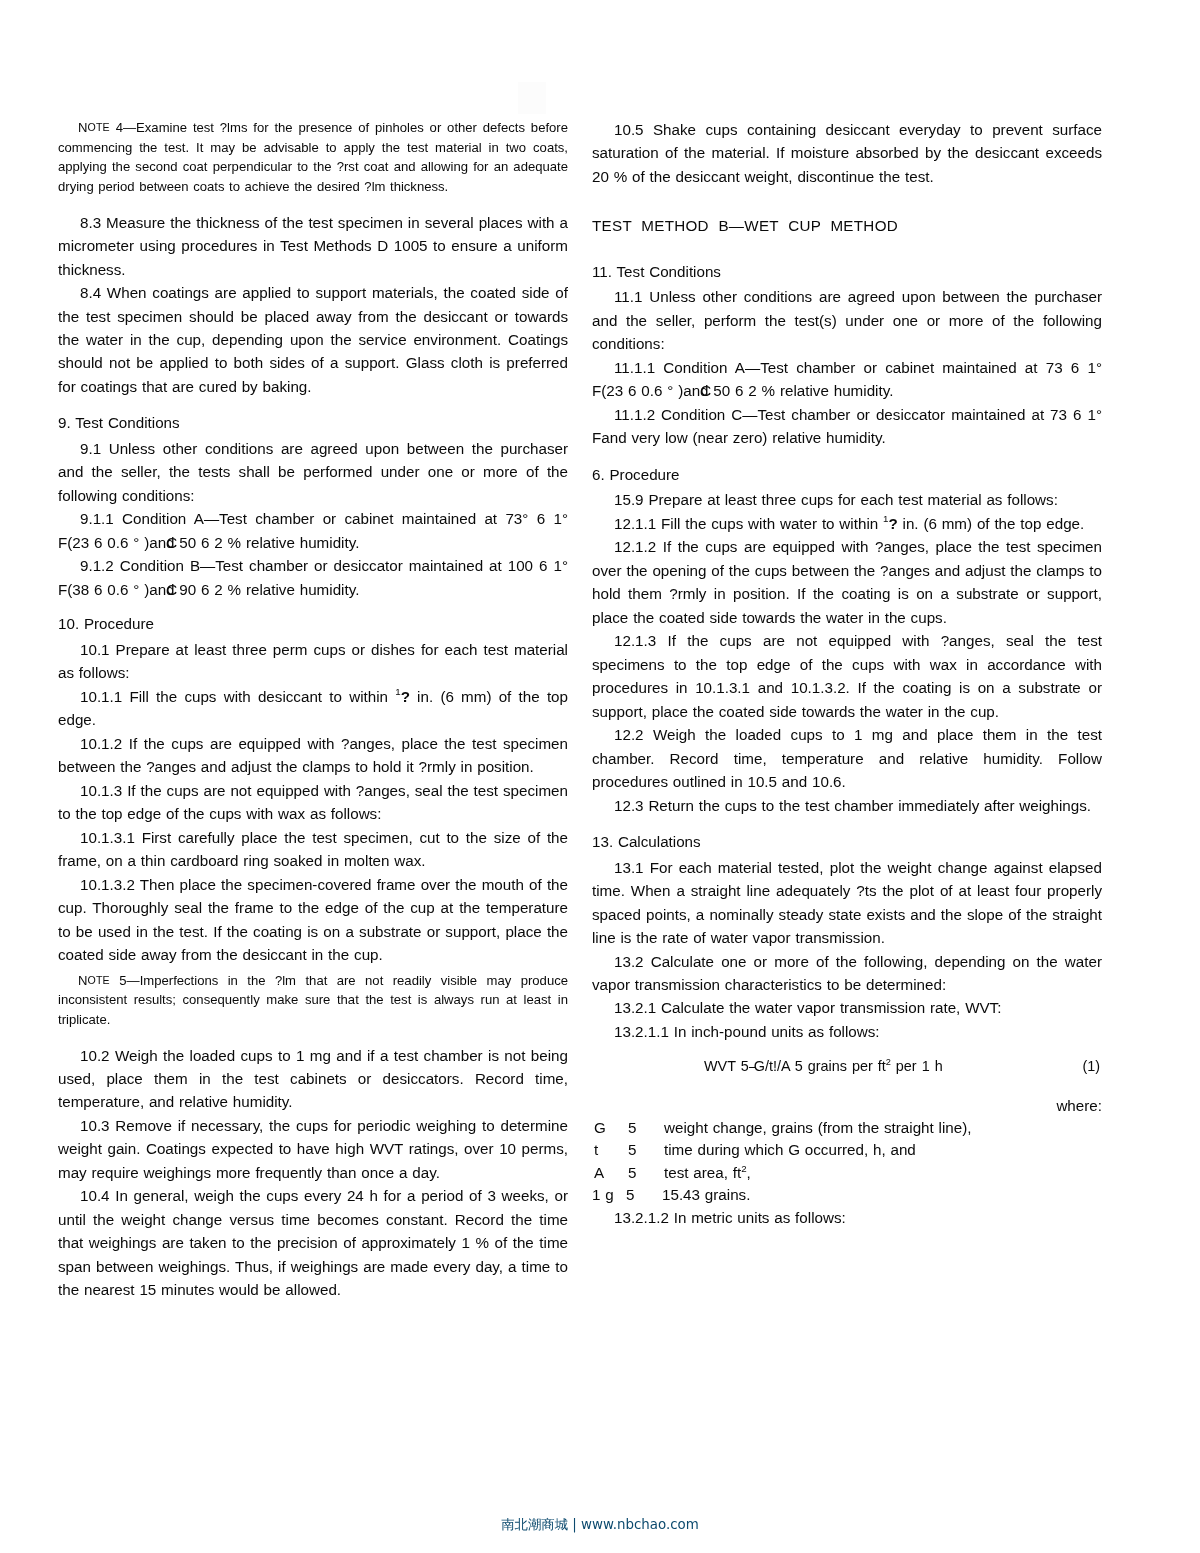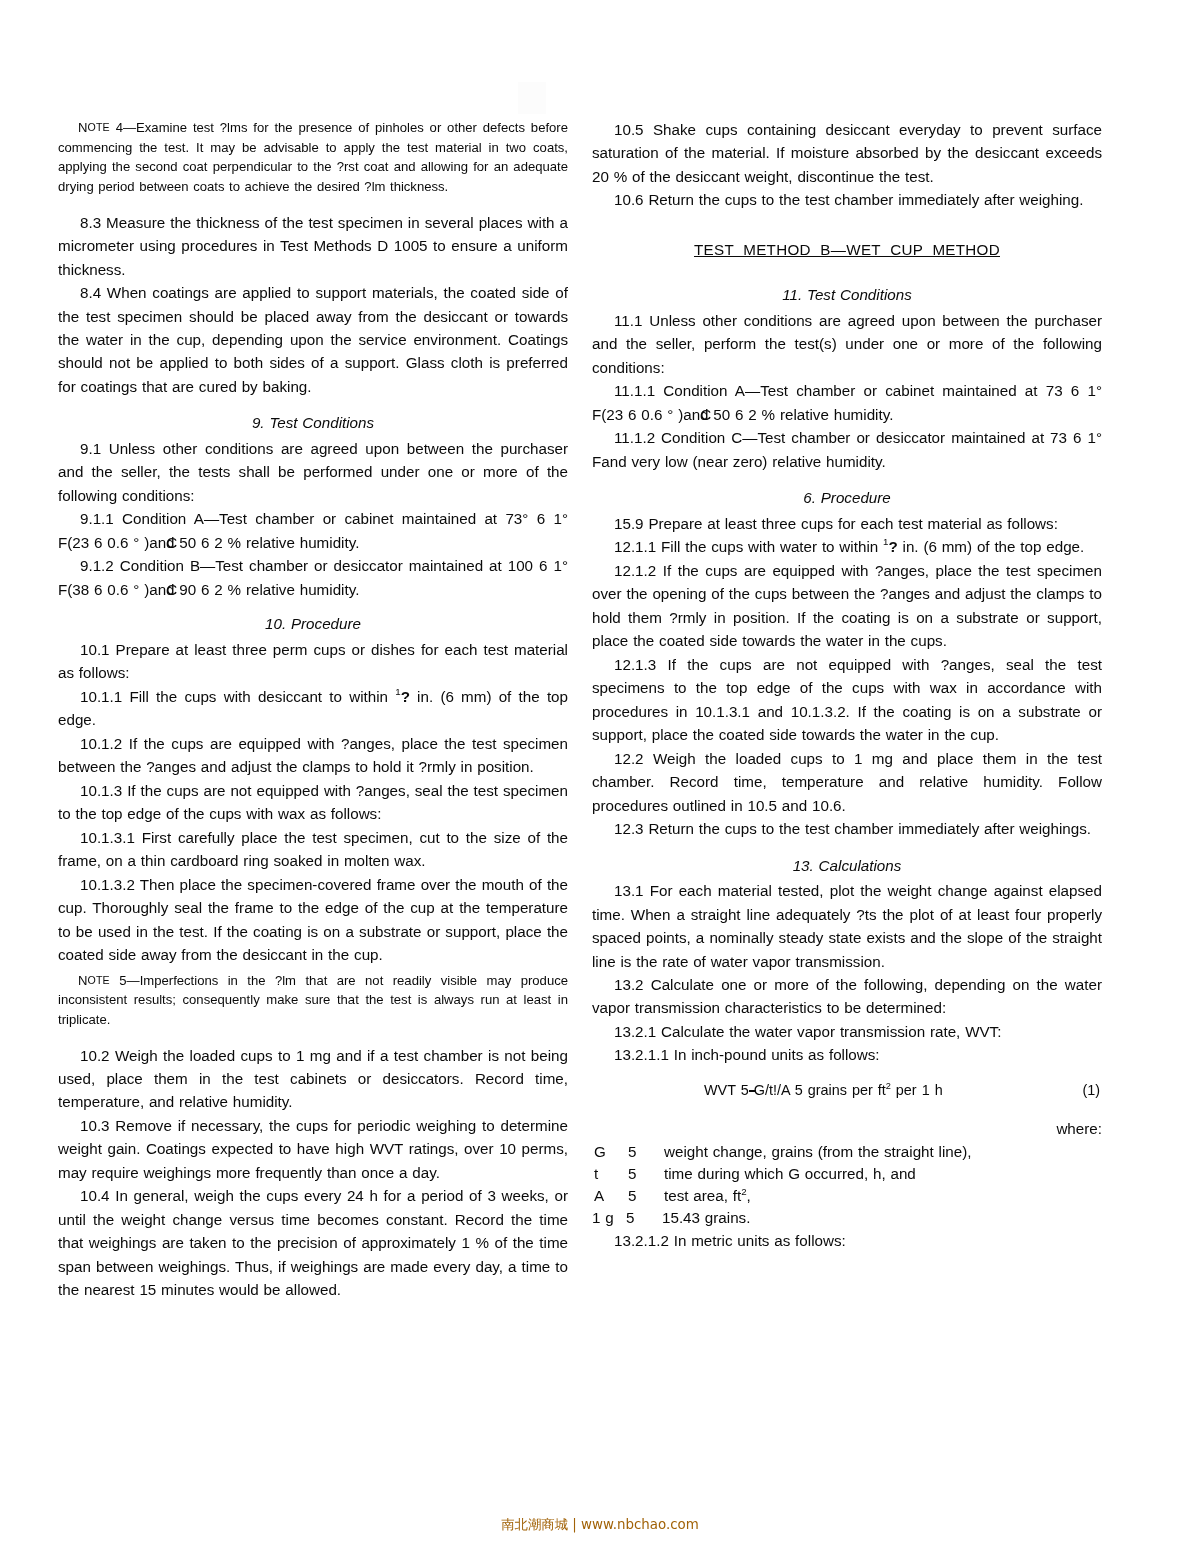"10.6 Return the cups to" p.para { html: <p>10.6 Return the cups to the test chamber immediately after weighing.</p> -> none }
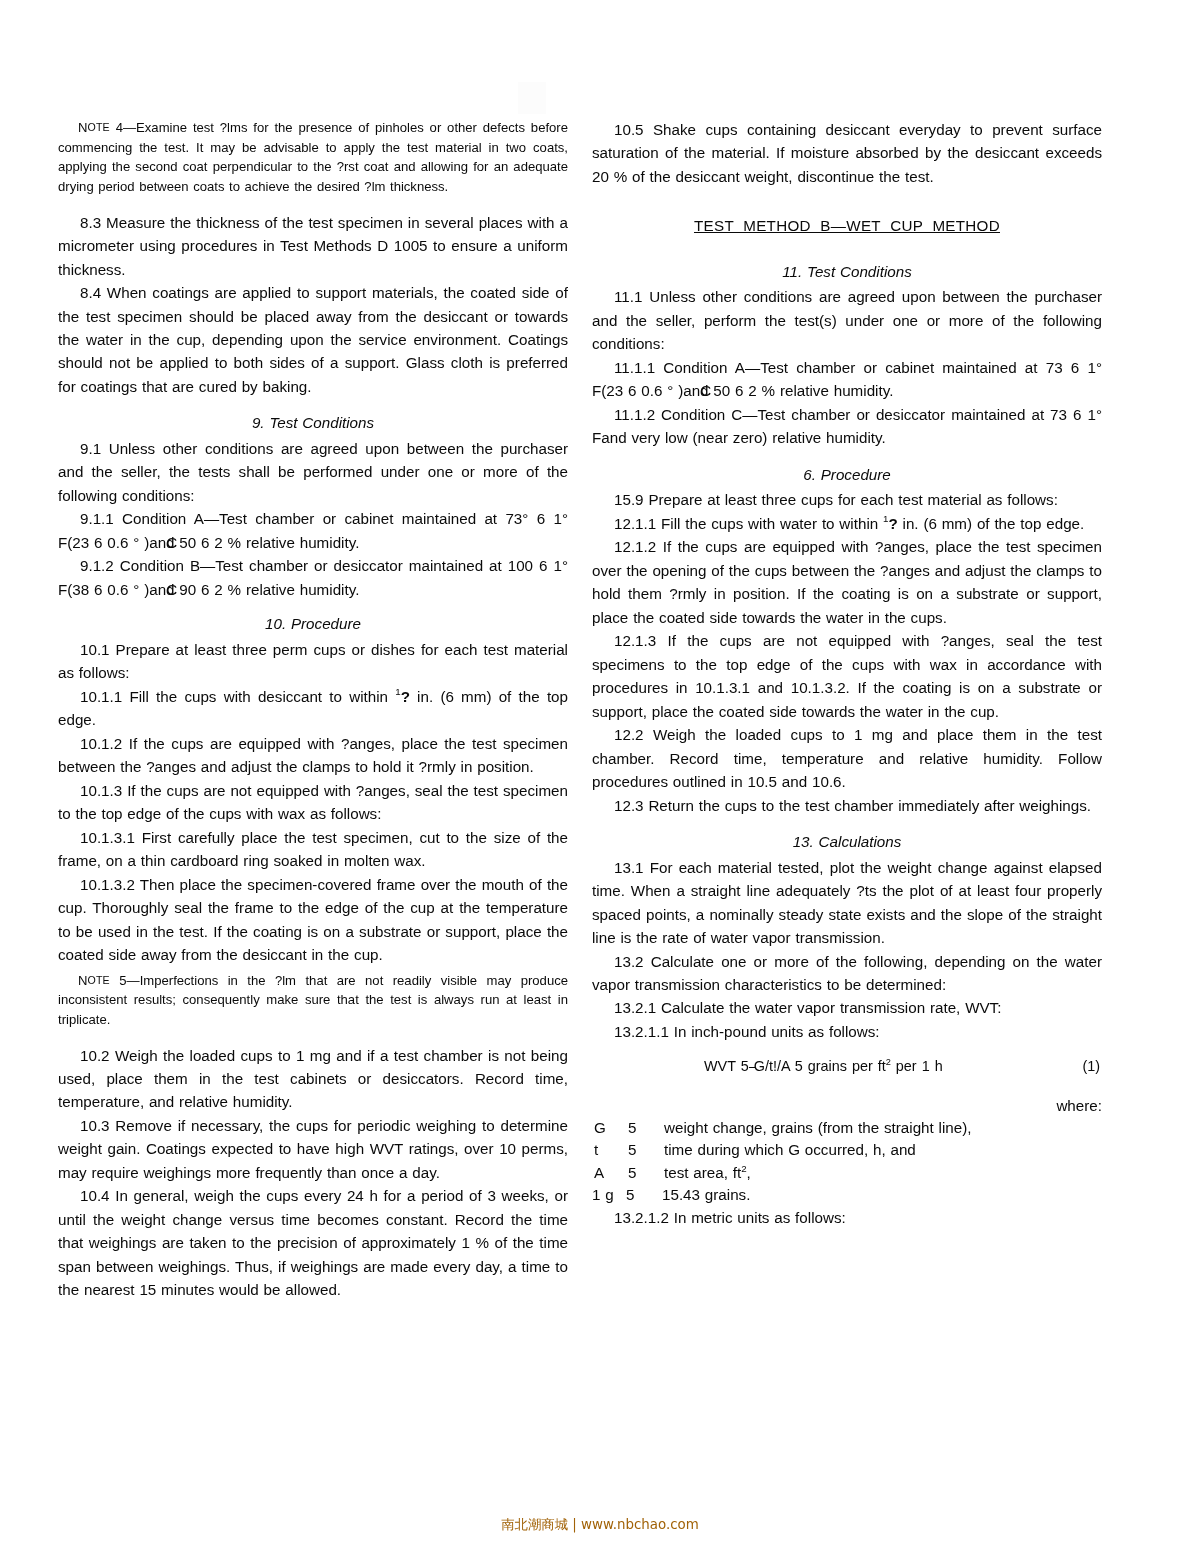"TEST METHOD B—WET CUP METHOD" .method-title { text-align: center -> left; text-decoration: underline -> none }
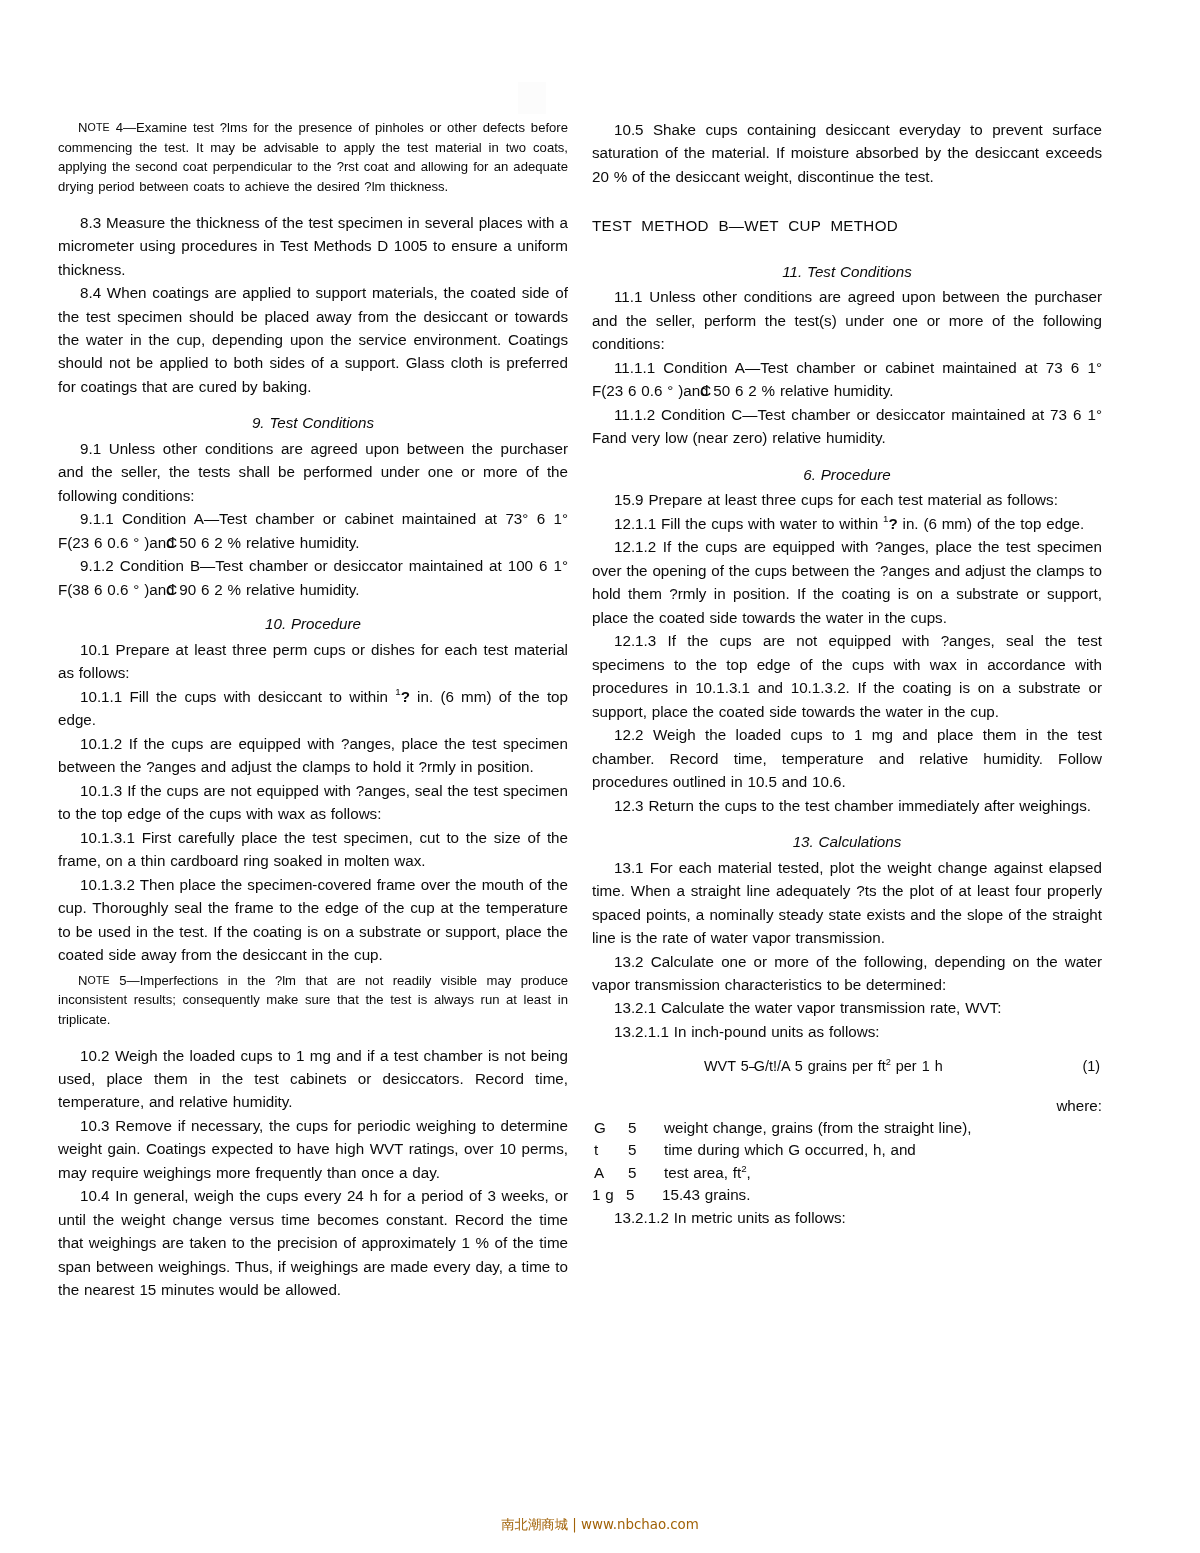"11. Test Conditions" .section-head { font-style: italic -> none; text-align: center -> left }
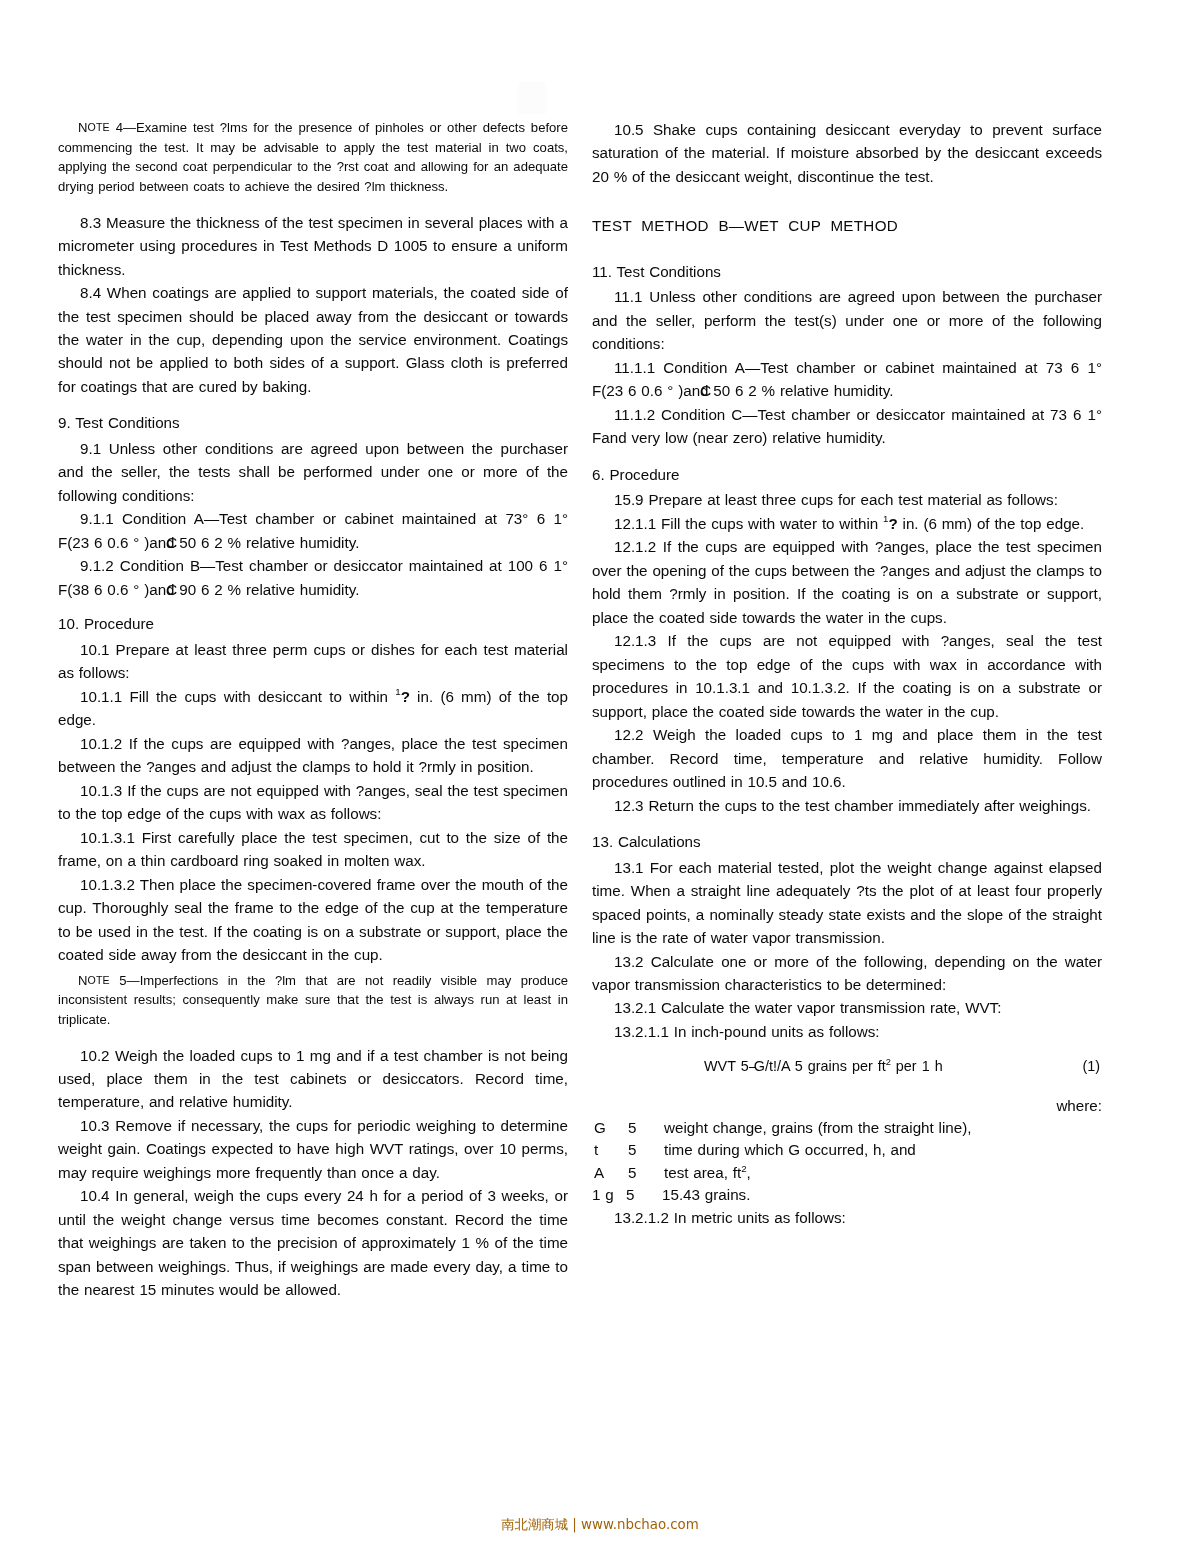"南北潮商城 | www.nbchao.com" .footer { color: #a16207 -> #0c4a6e }
